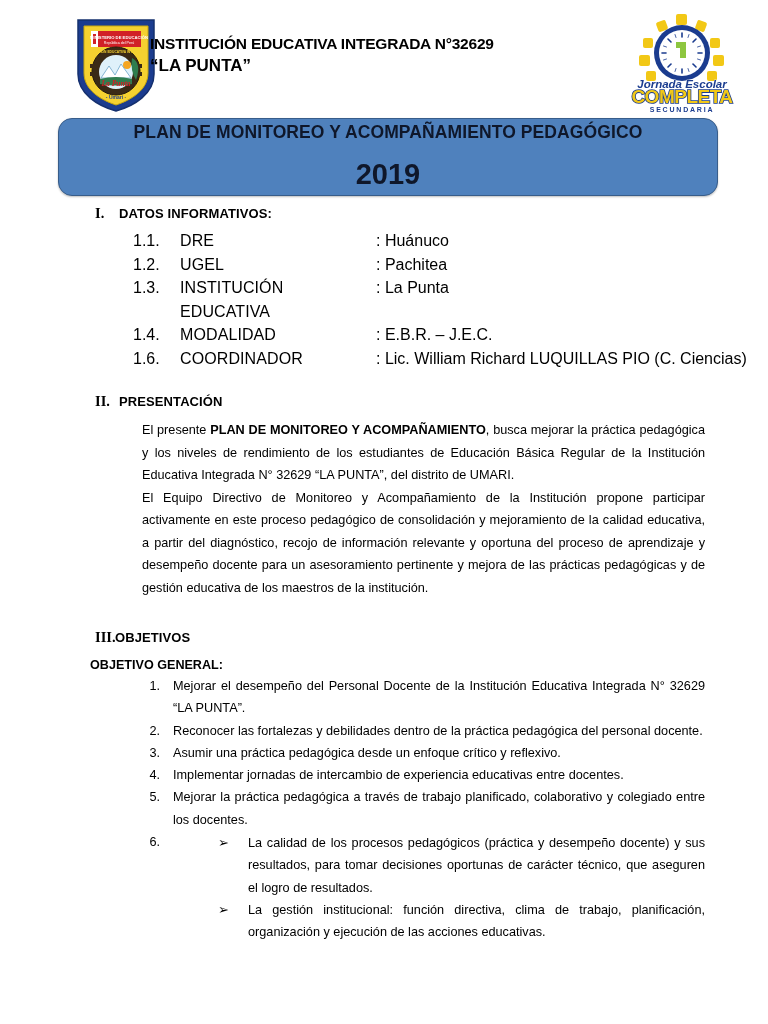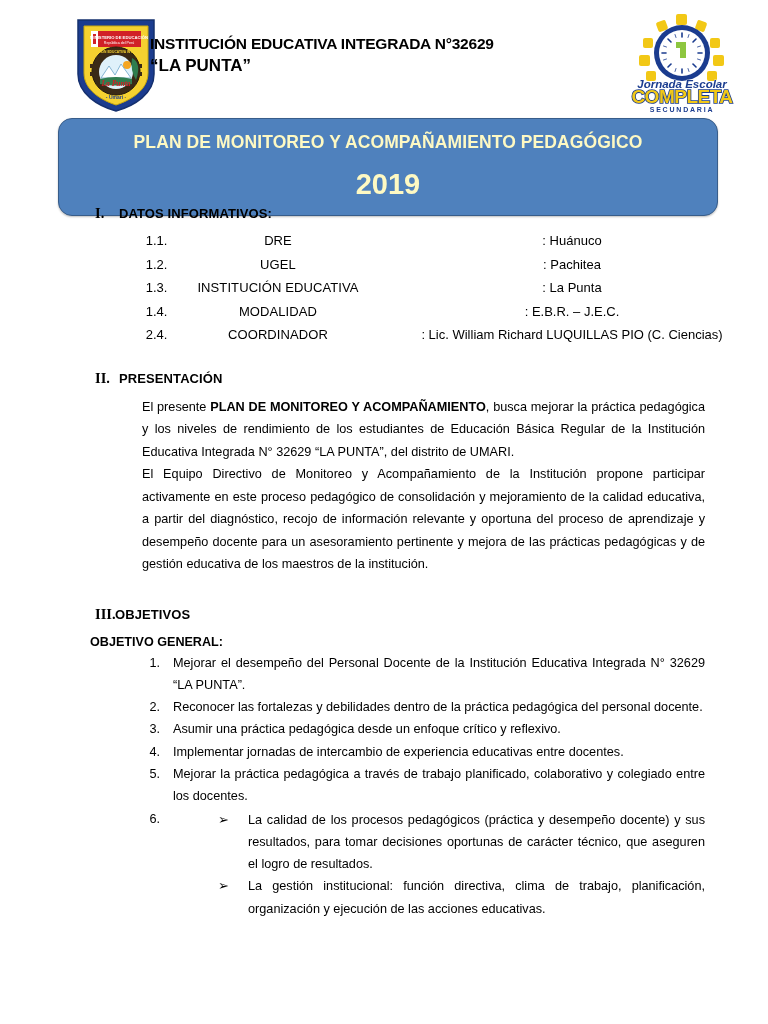"PLAN DE MONITOREO Y ACOMPAÑAMIENTO PEDAGÓGICO" .banner { color: #fef9c3 -> #0f172a; height: 98px -> 78px }
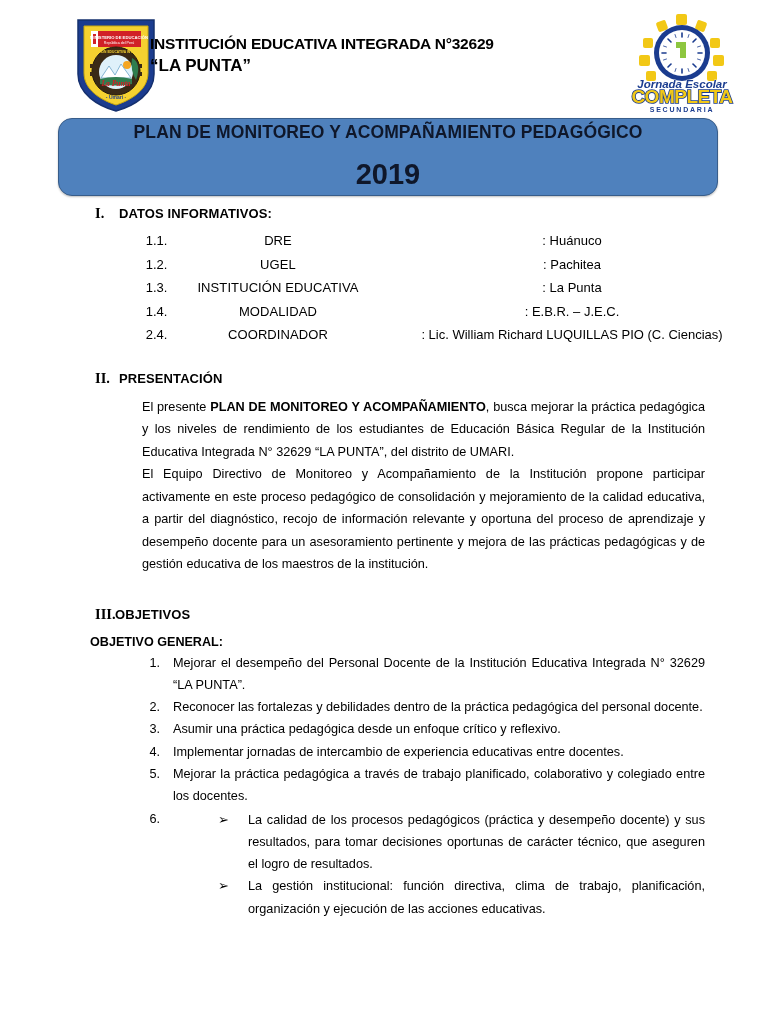"1.1." .datos-row { font-size: 13px -> 16px; text-align: center -> none }
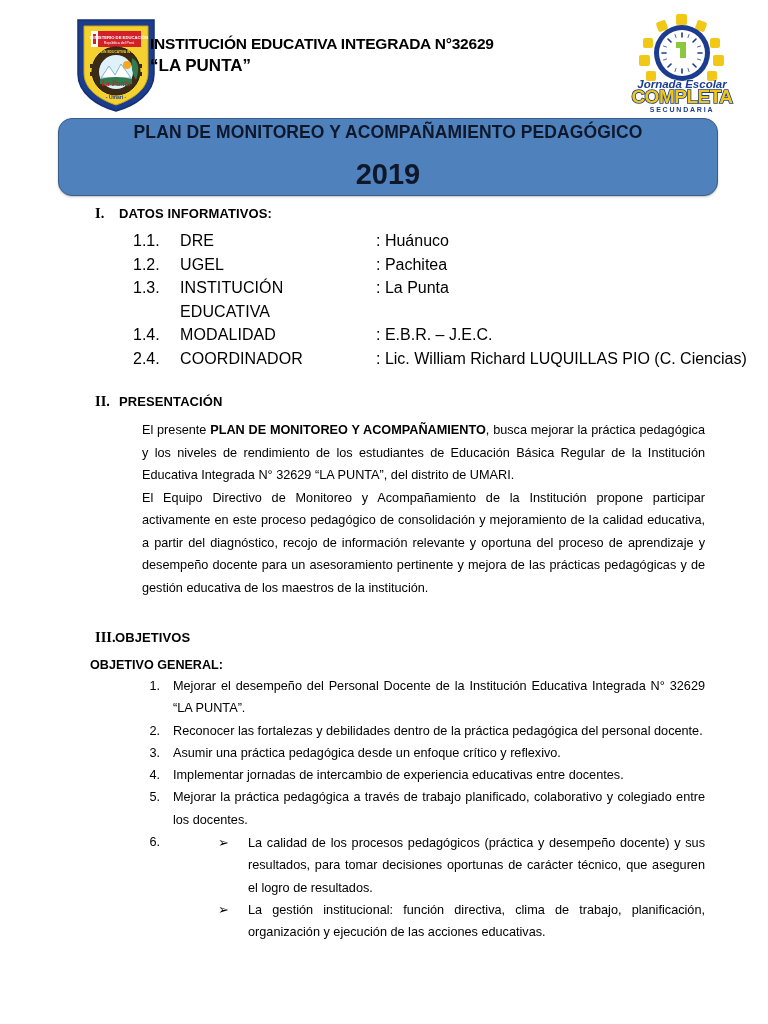"2.4." span.datos-idx { text: 2.4 -> 1.6 }
